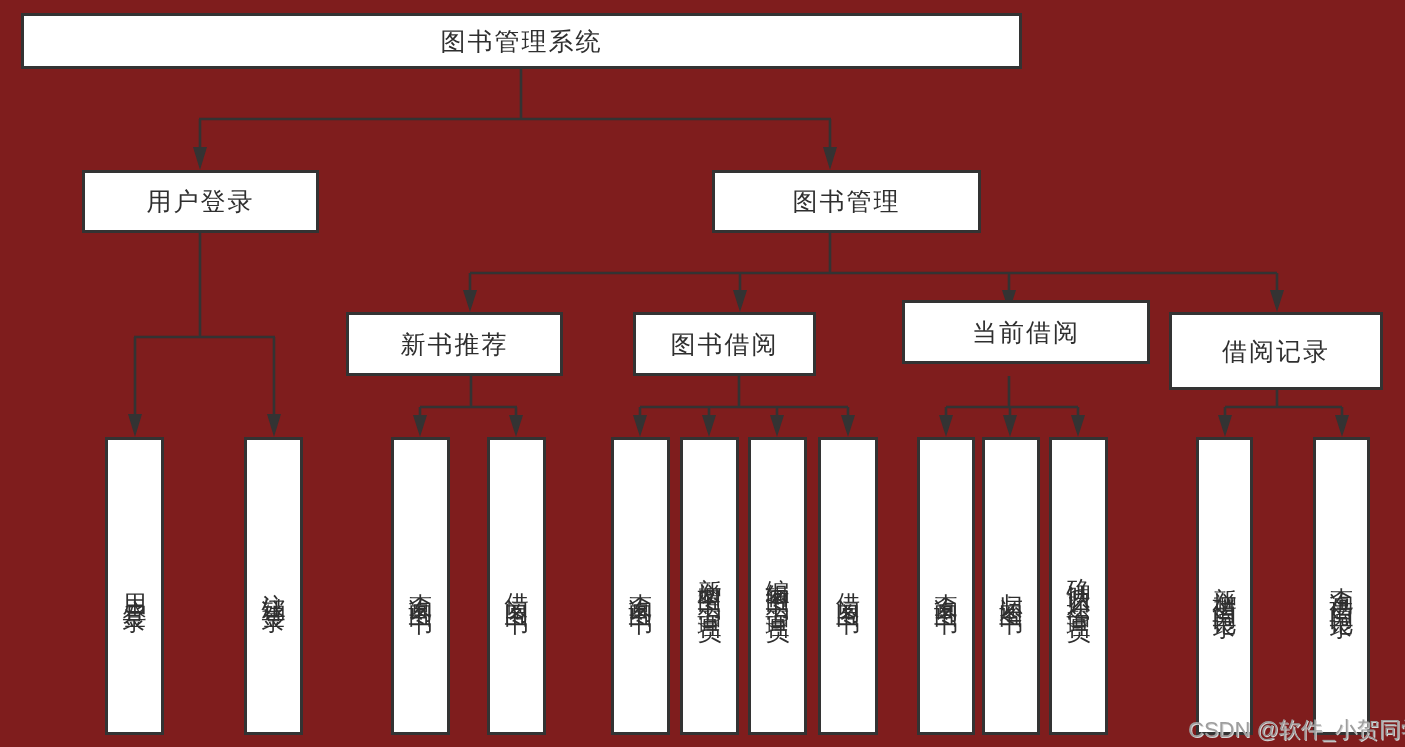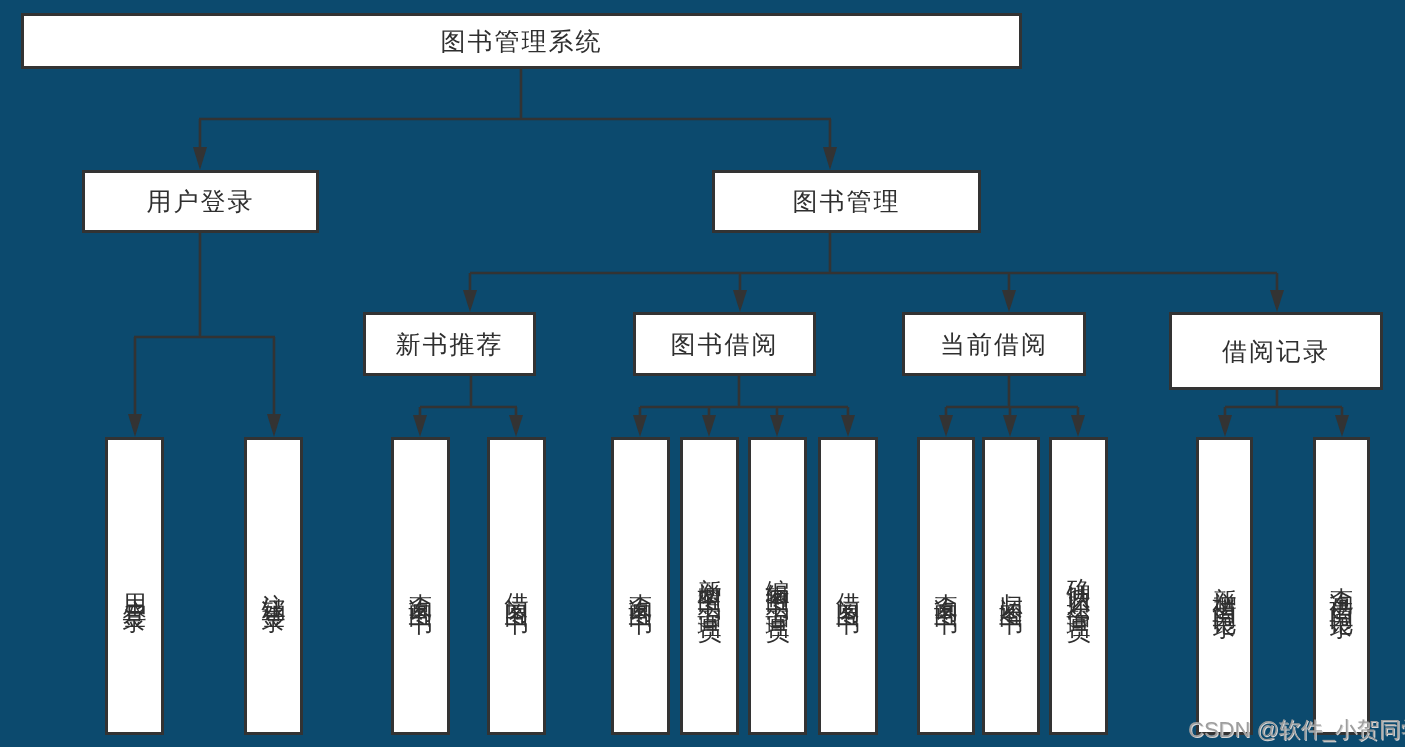"图书管理系统" .canvas { background: #0c4a6e -> #7f1d1d }
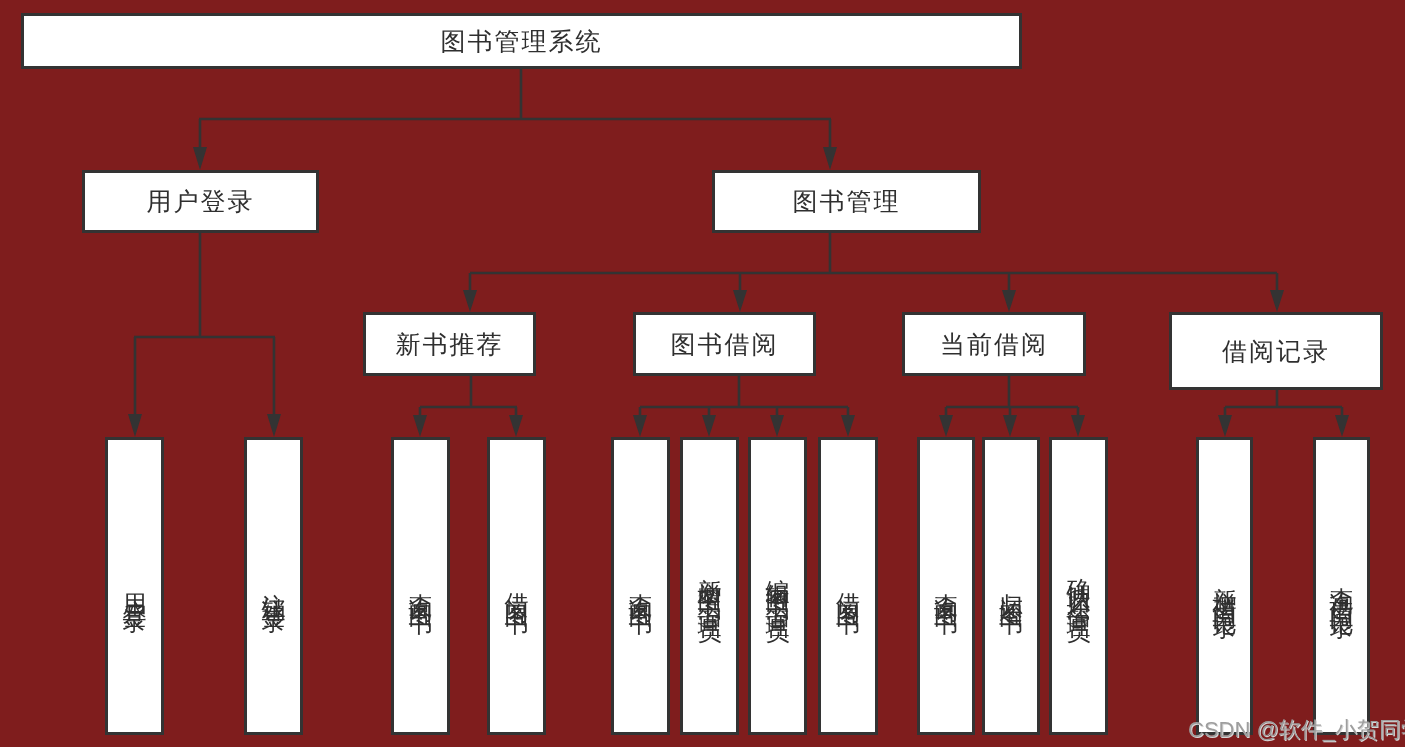"新书推荐" div.node { left: 363px -> 346px; width: 173px -> 217px }
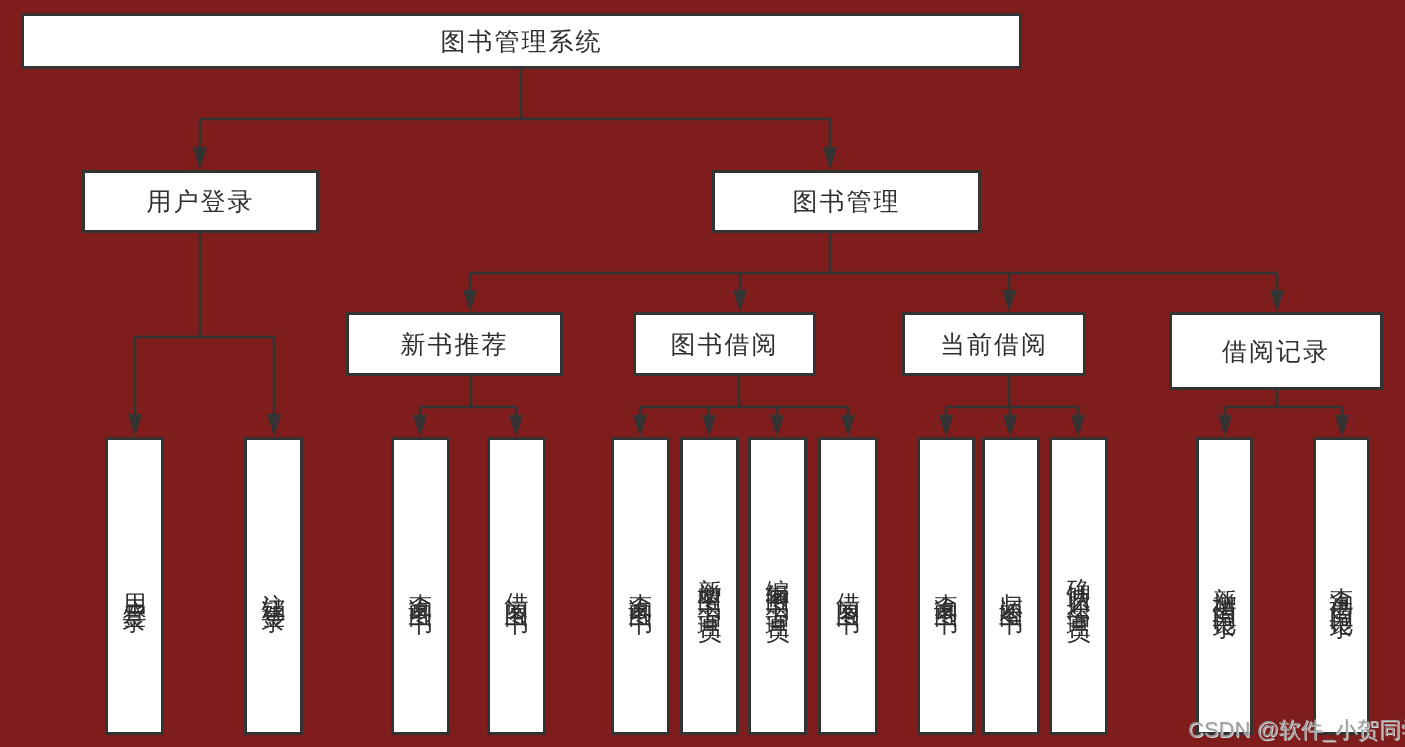"当前借阅" div.node { top: 312px -> 300px; width: 184px -> 248px }
